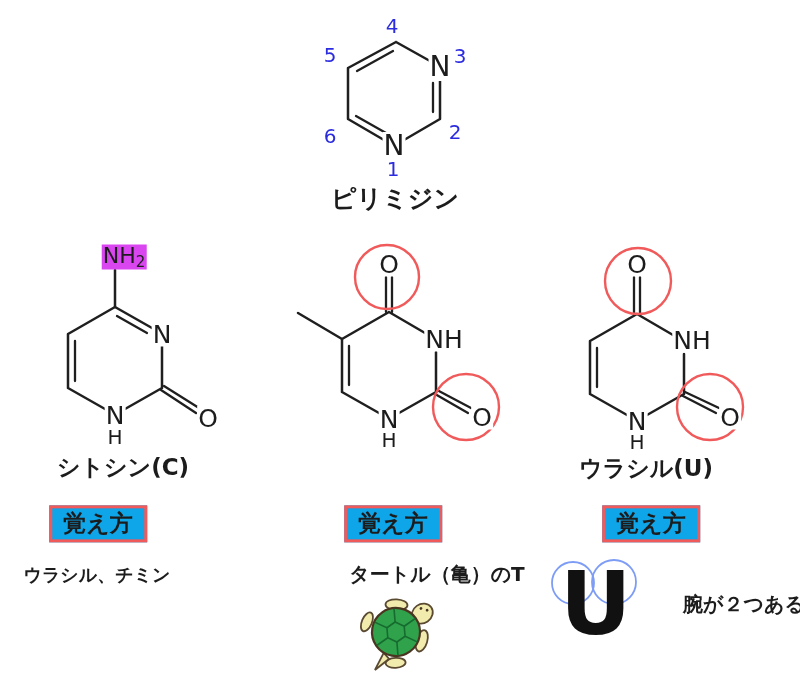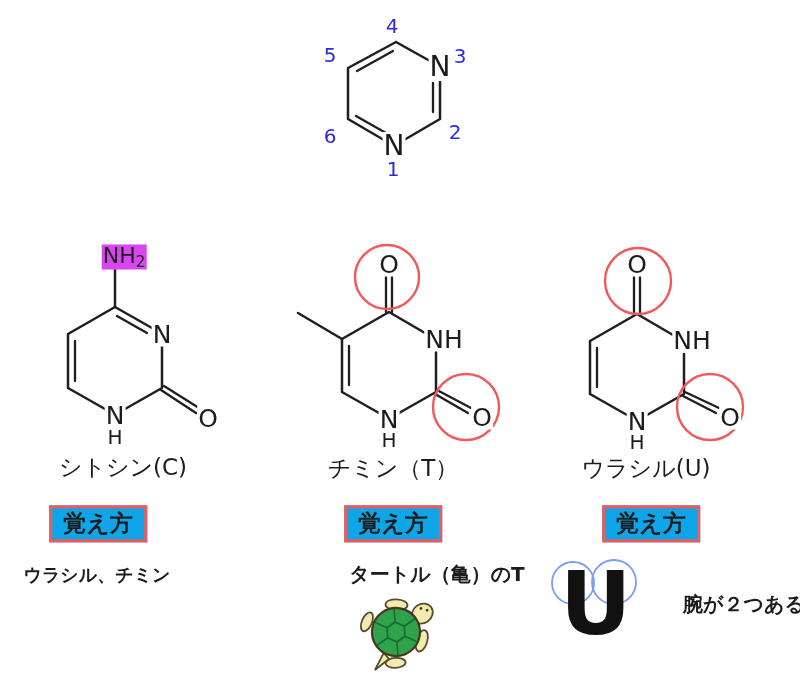"ピリミジン" span.t { html: none -> <span>ピリミジン</span> }
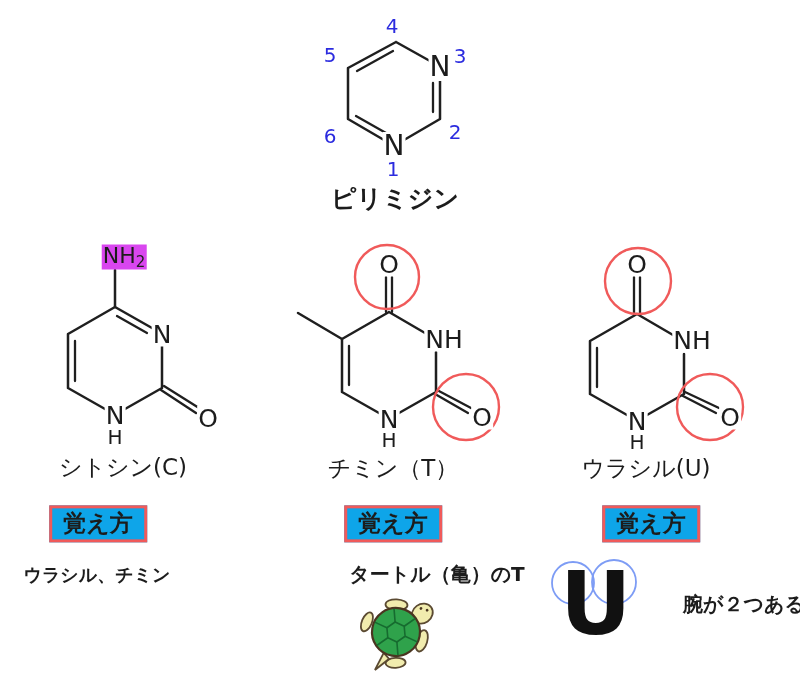"シトシン(C)" .name { font-weight: normal -> bold }
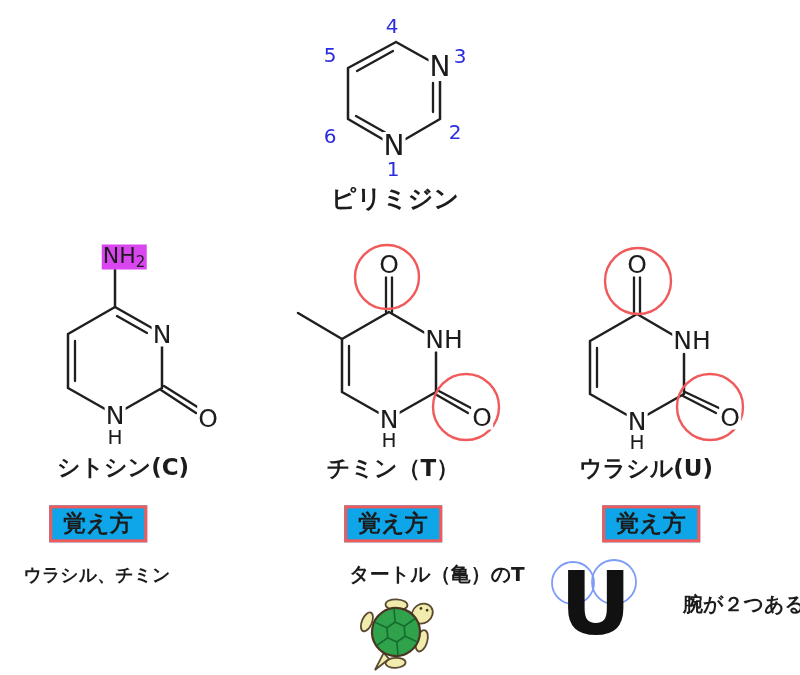"チミン（T）" span.t { html: <span>チミン（T）</span> -> none }
